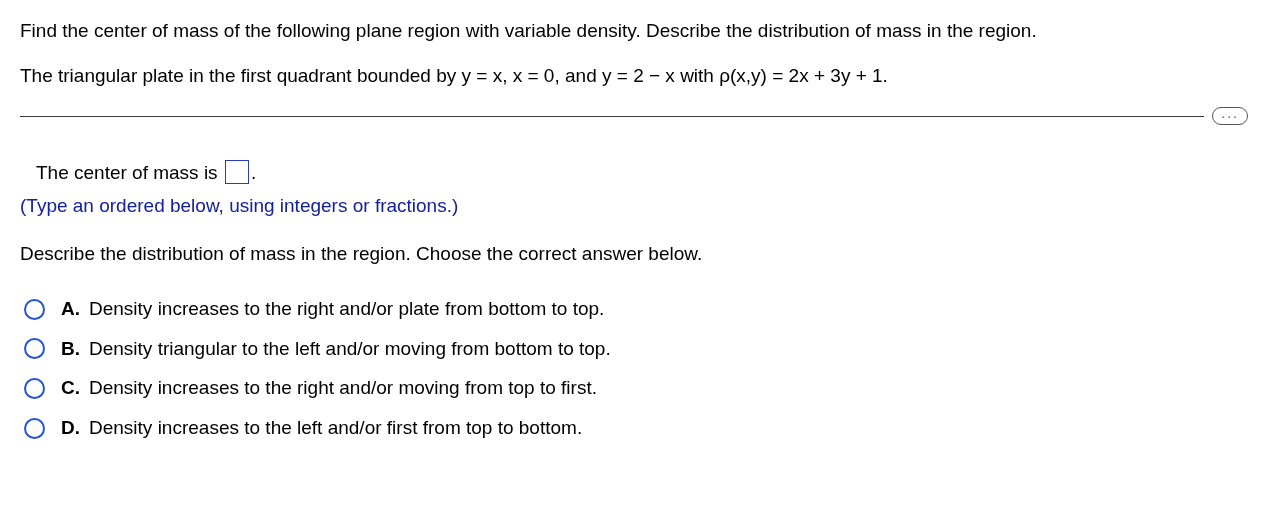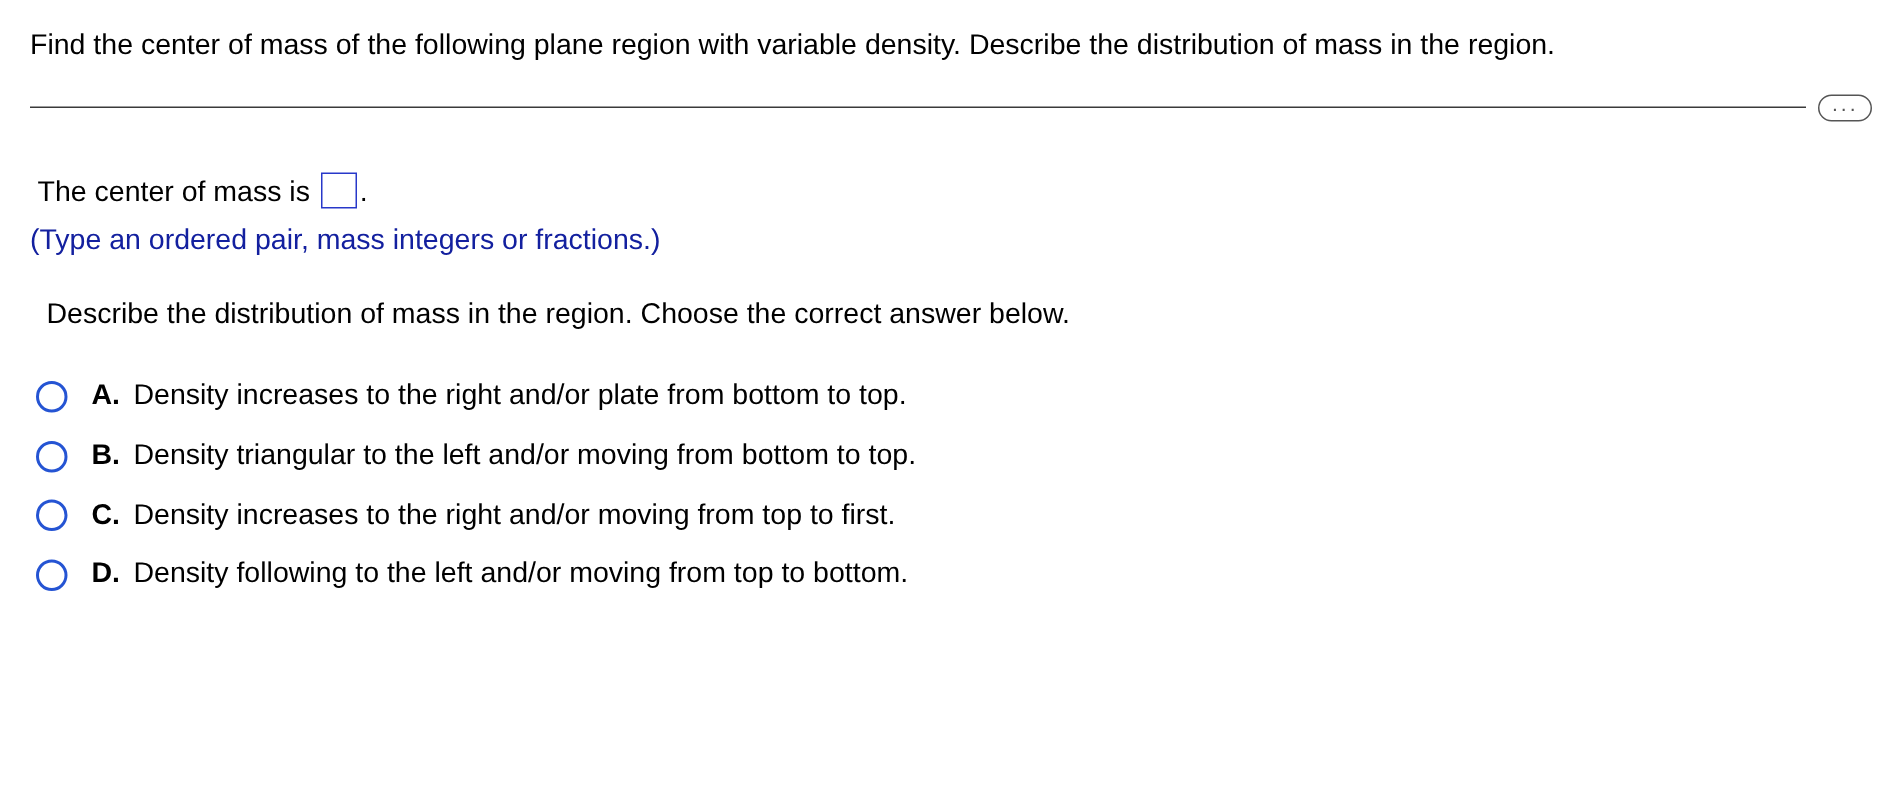"The triangular plate in the" p { html: none -> <p>The triangular plate in the first quadrant bounded by y = x, x = 0, and y = 2 − x with ρ(x,y) = 2x + 3y + 1.</p> }
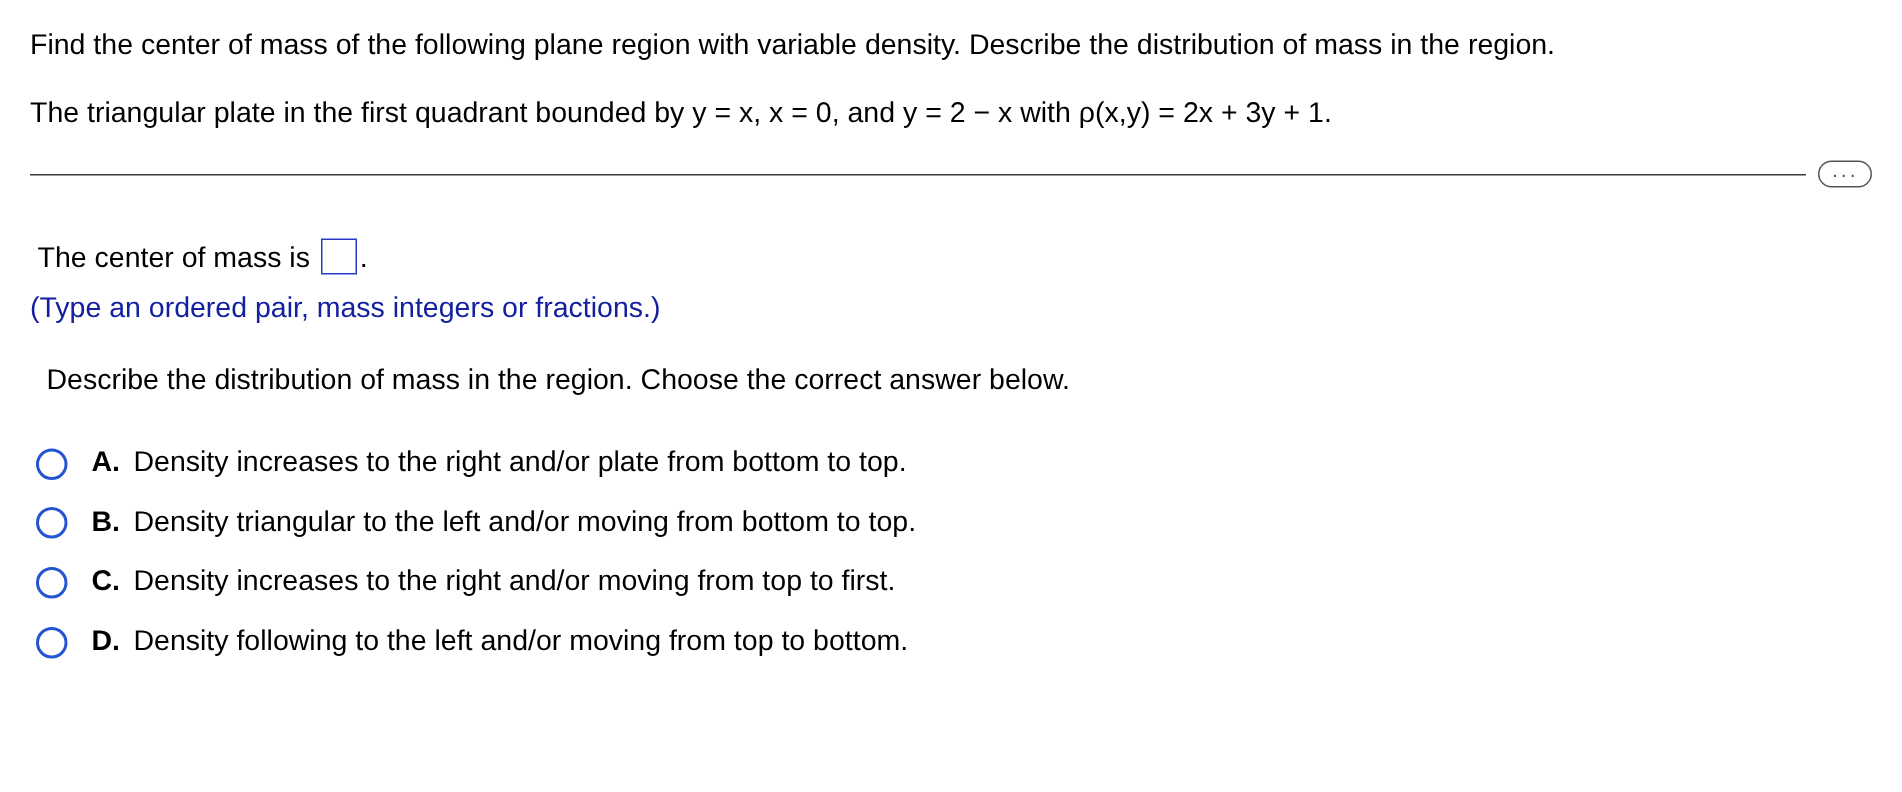"The center of mass is" .answer-line { margin: 0 0 6px 5px -> 0 0 6px 16px }
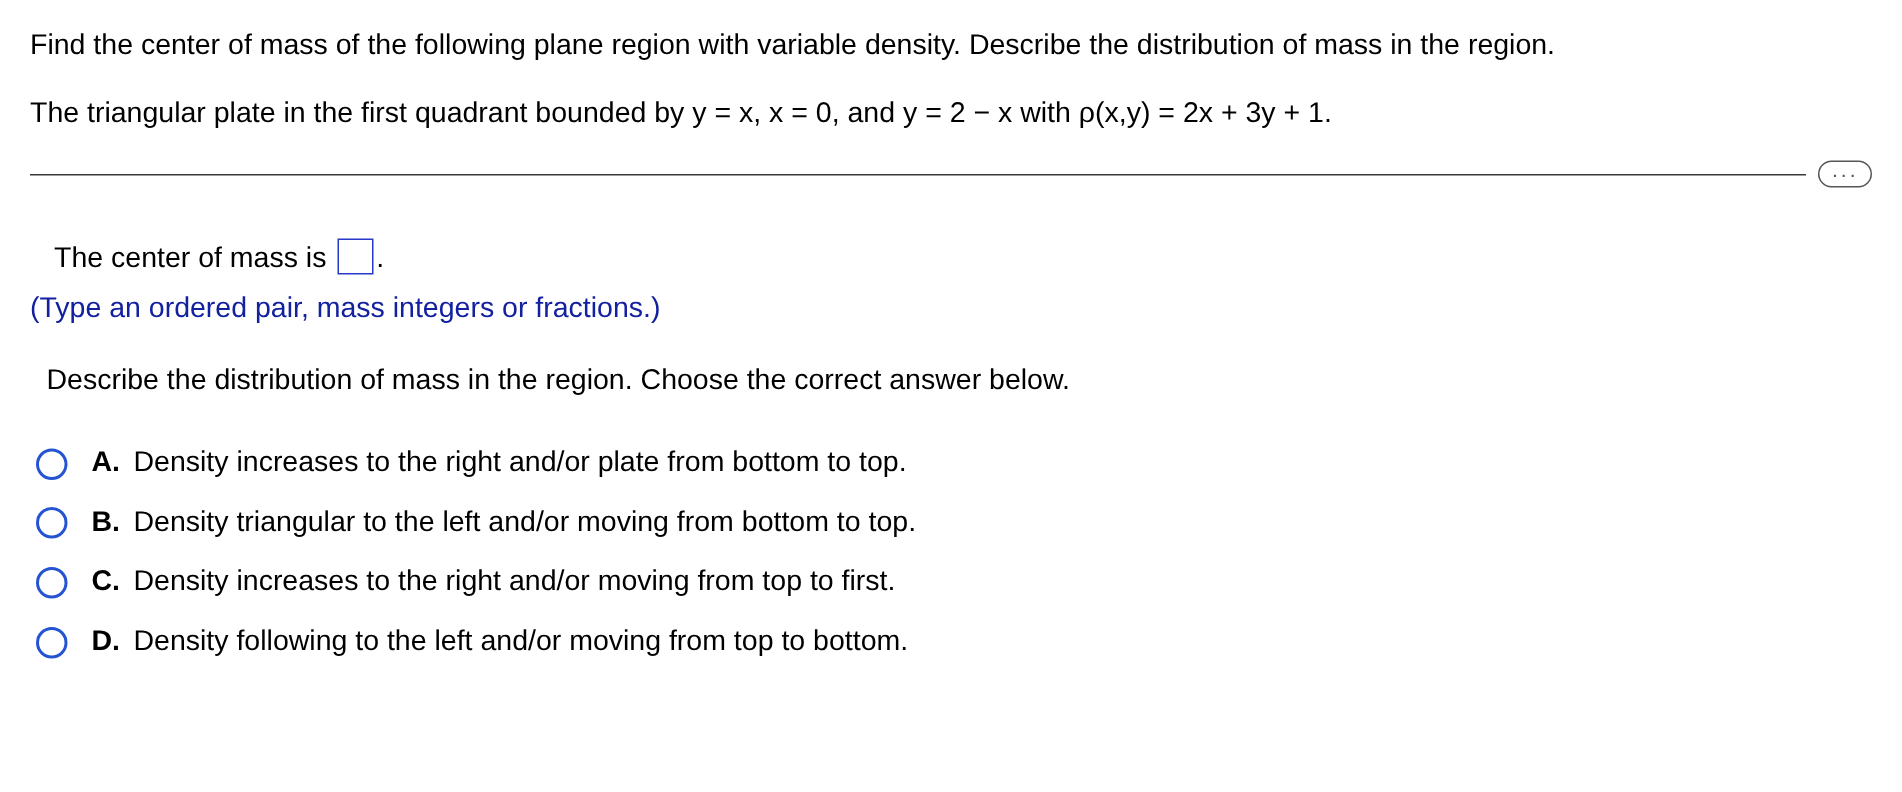"(Type an ordered pair, mass" p.hint { text: pair, mass -> below, using }
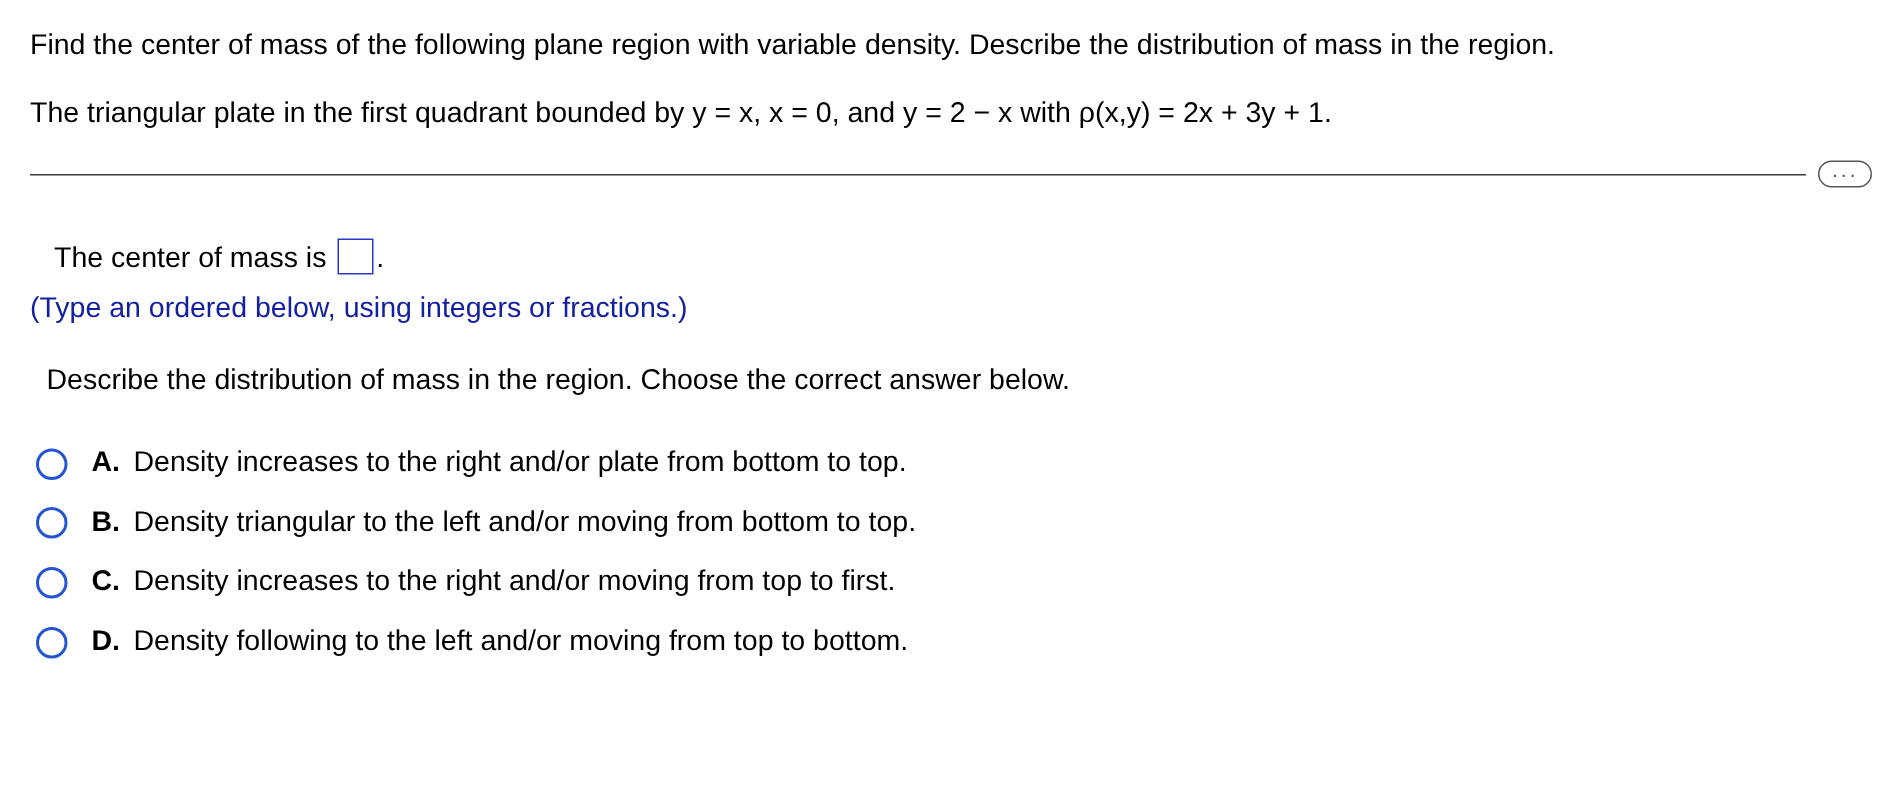"Describe the distribution of mass" .prompt2 { margin: 0 0 28px 11px -> 0 0 28px 0 }
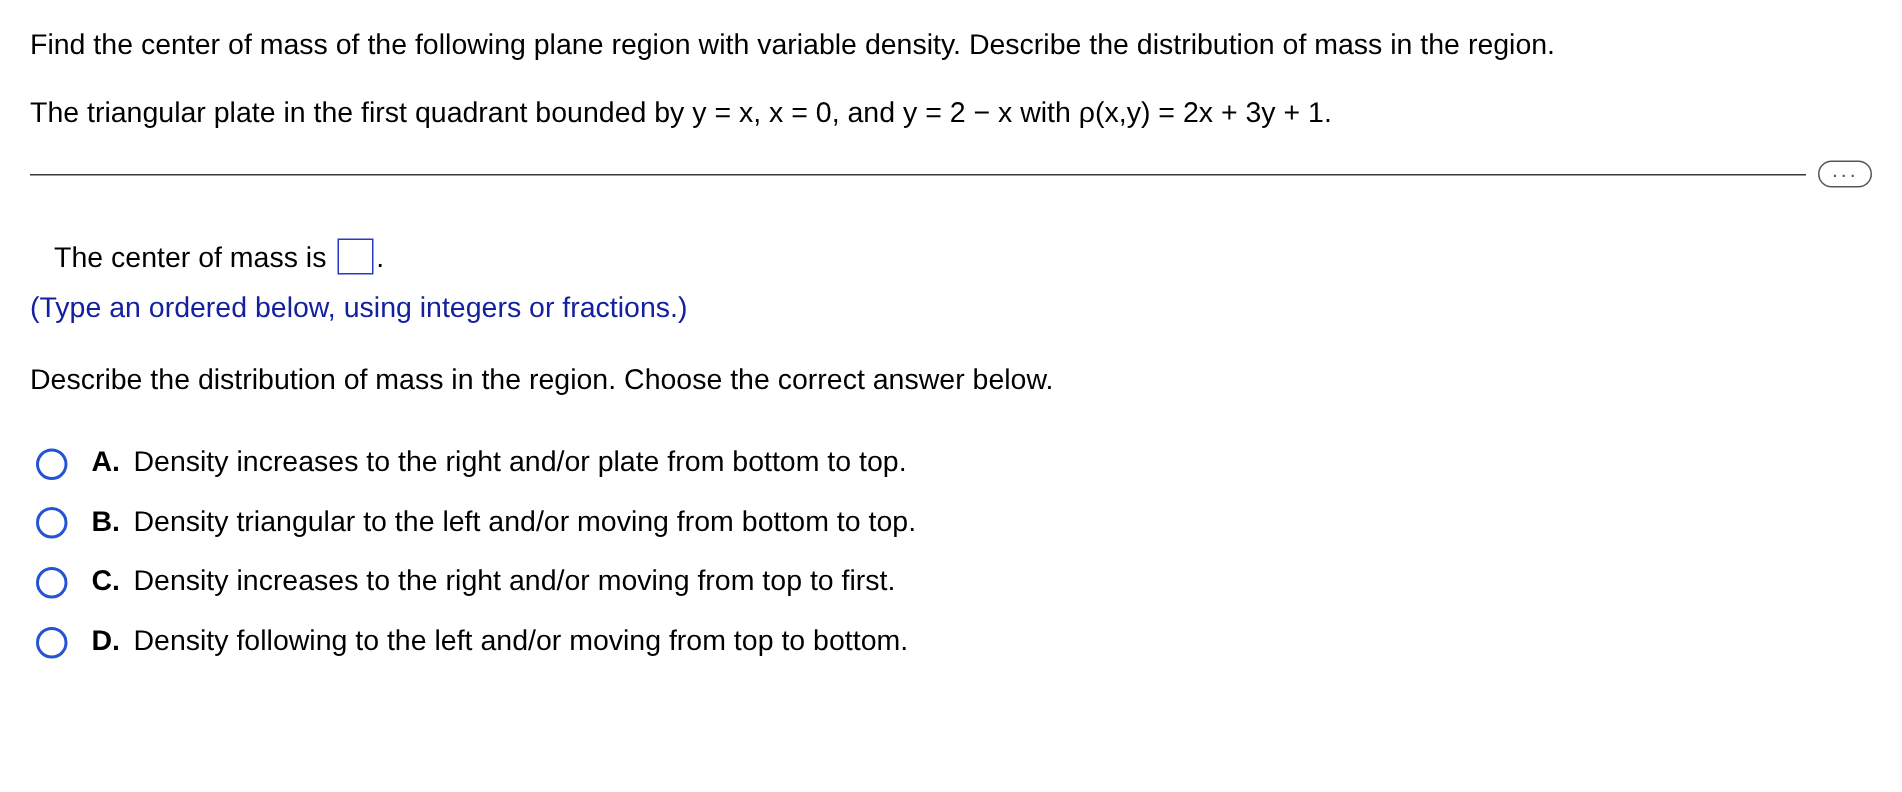"Density following to the left" span { text: following to the left and/or moving -> increases to the left and/or first }
